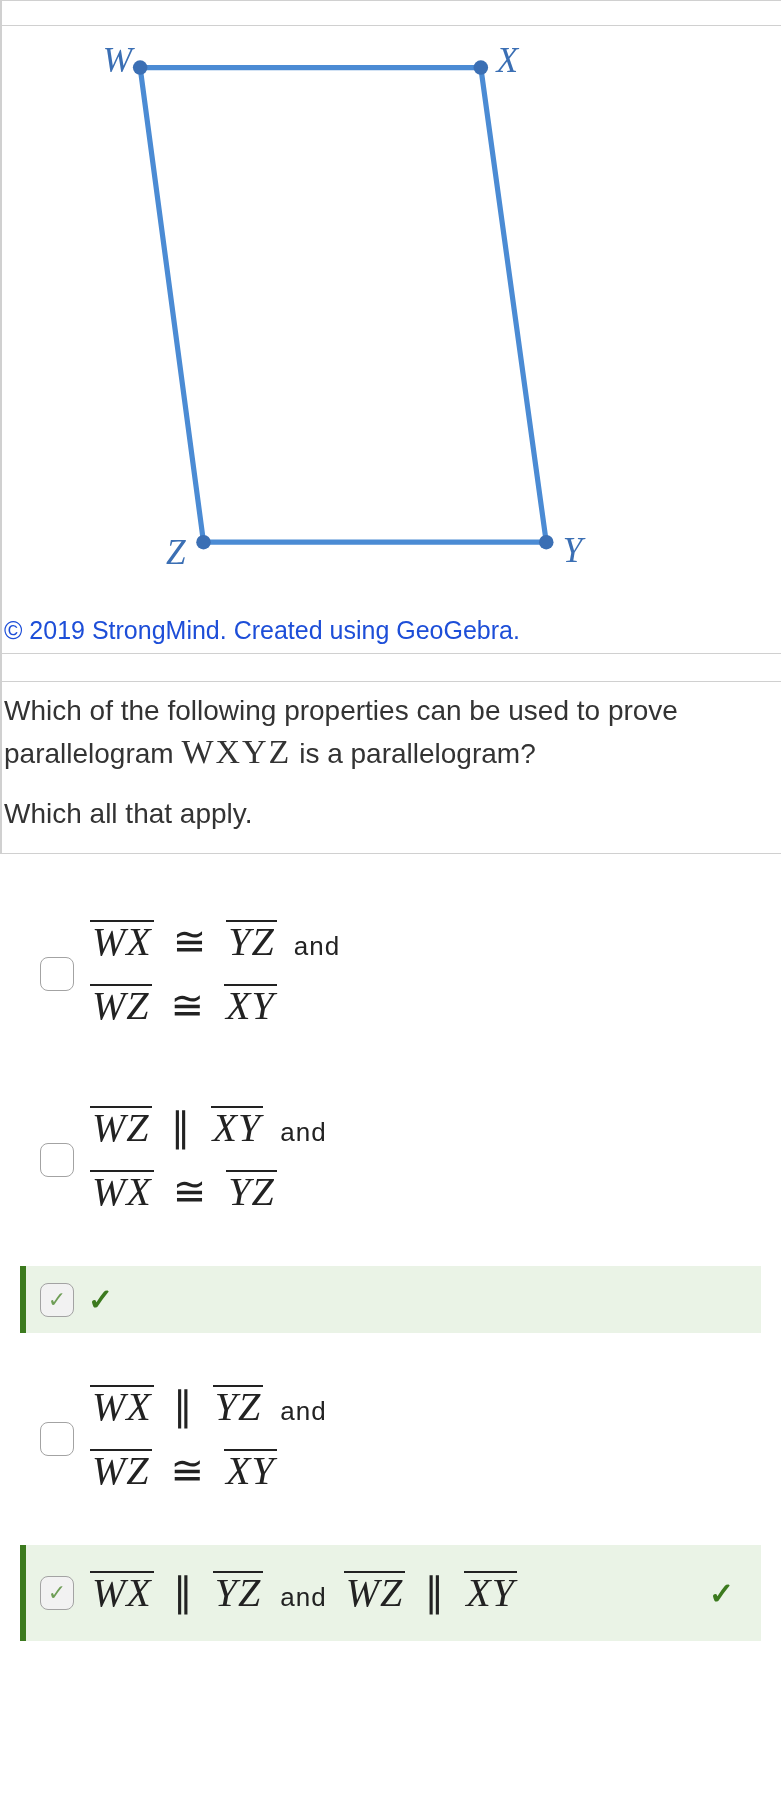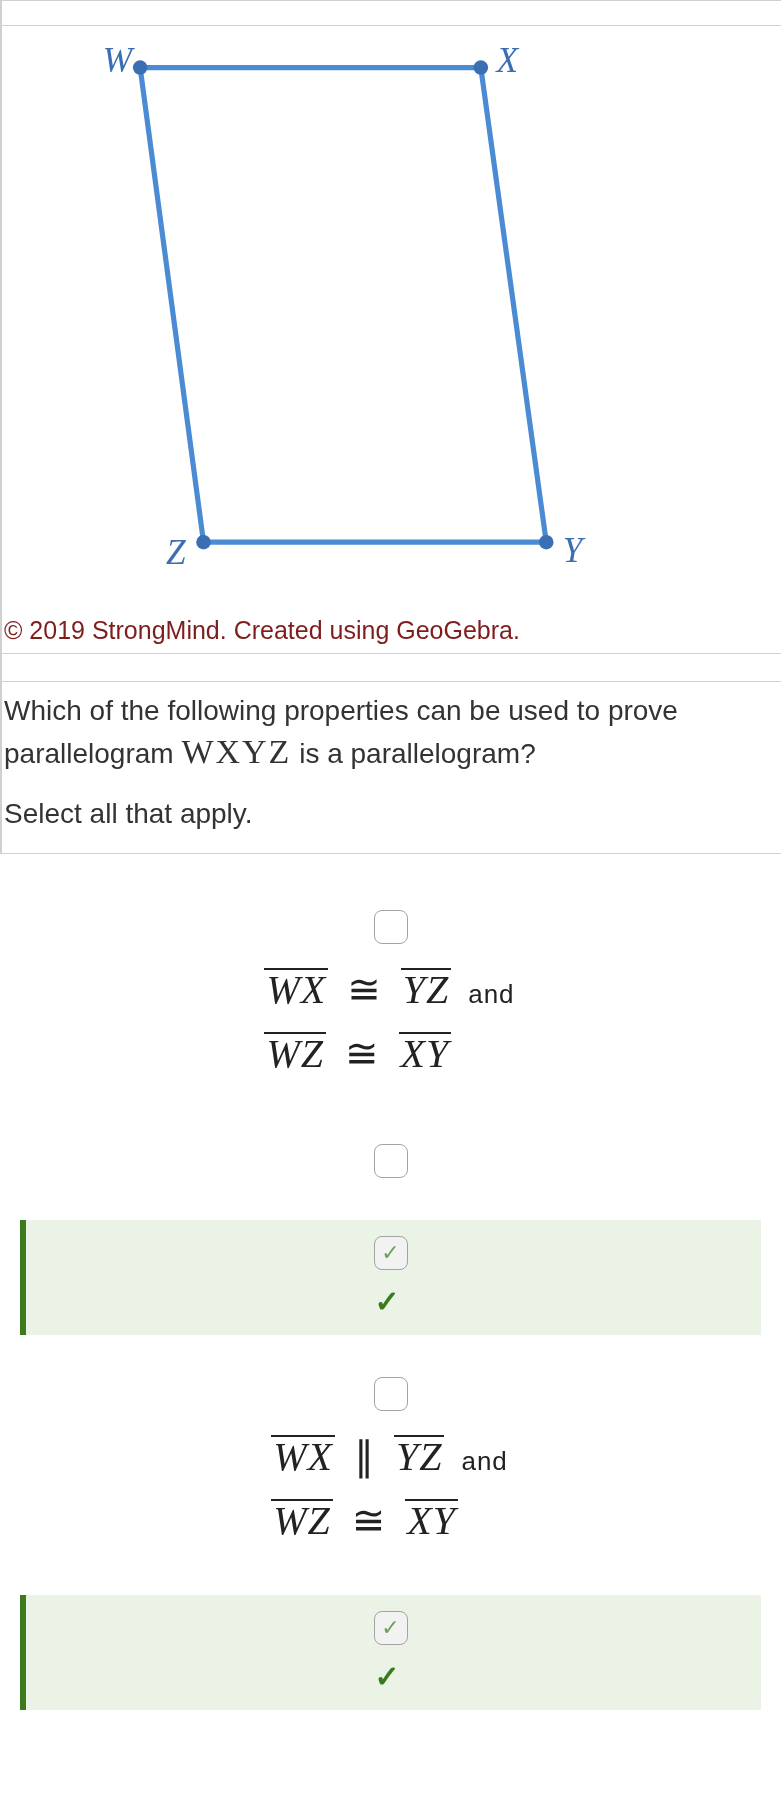"© 2019 StrongMind. Created using" .copyright { color: #7f1d1d -> #1d4ed8 }
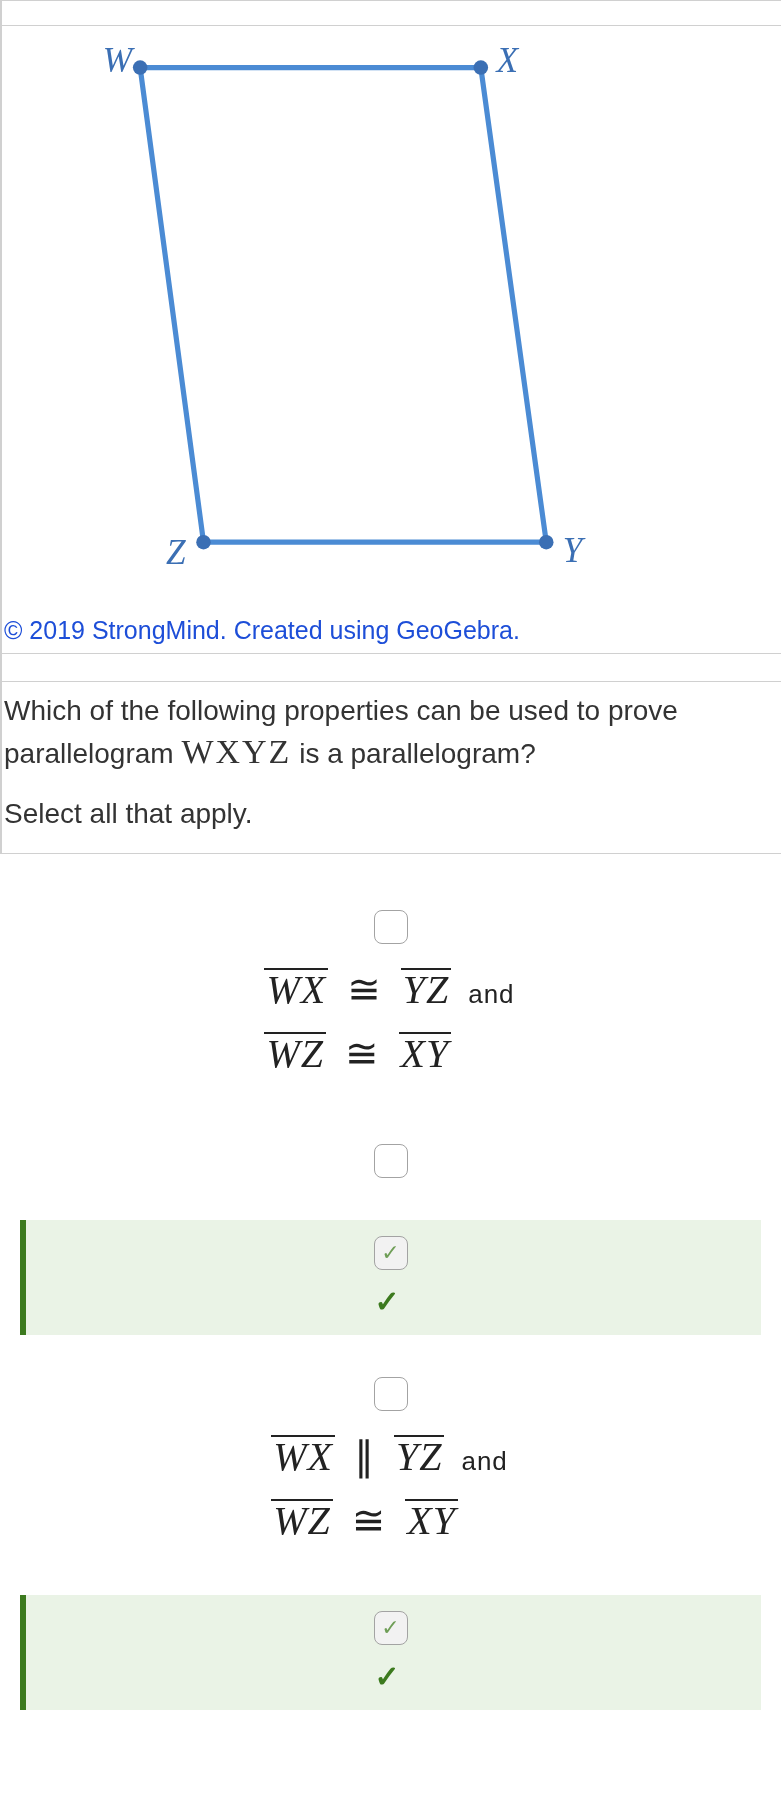"Select all that apply." div.select-hint { text: Select -> Which }
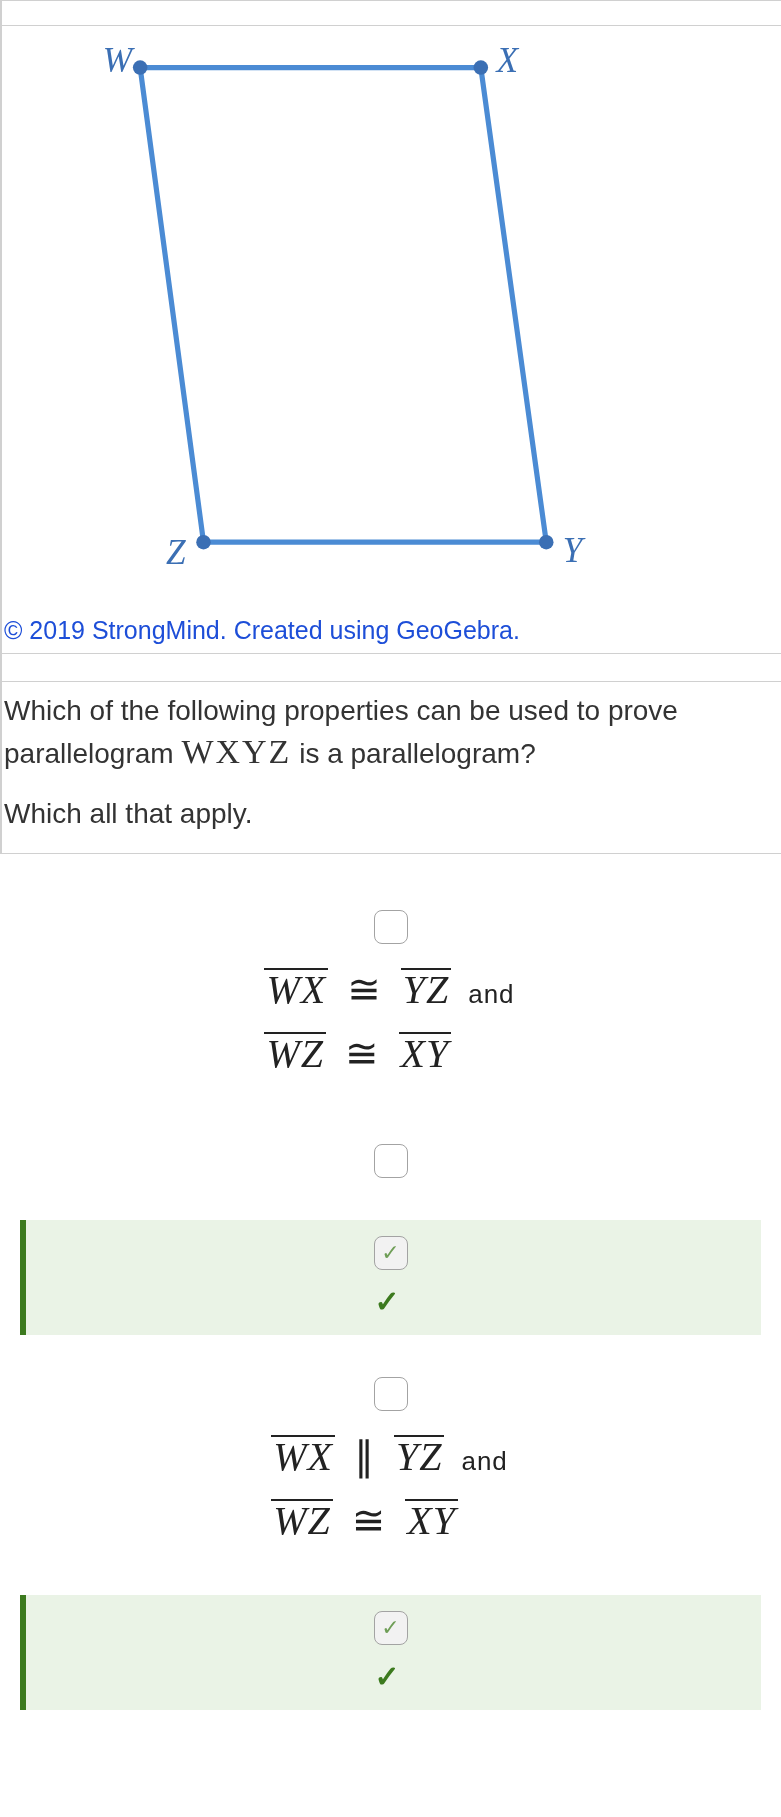"WX ≅ YZ and" .answer-row { flex-direction: column -> none }
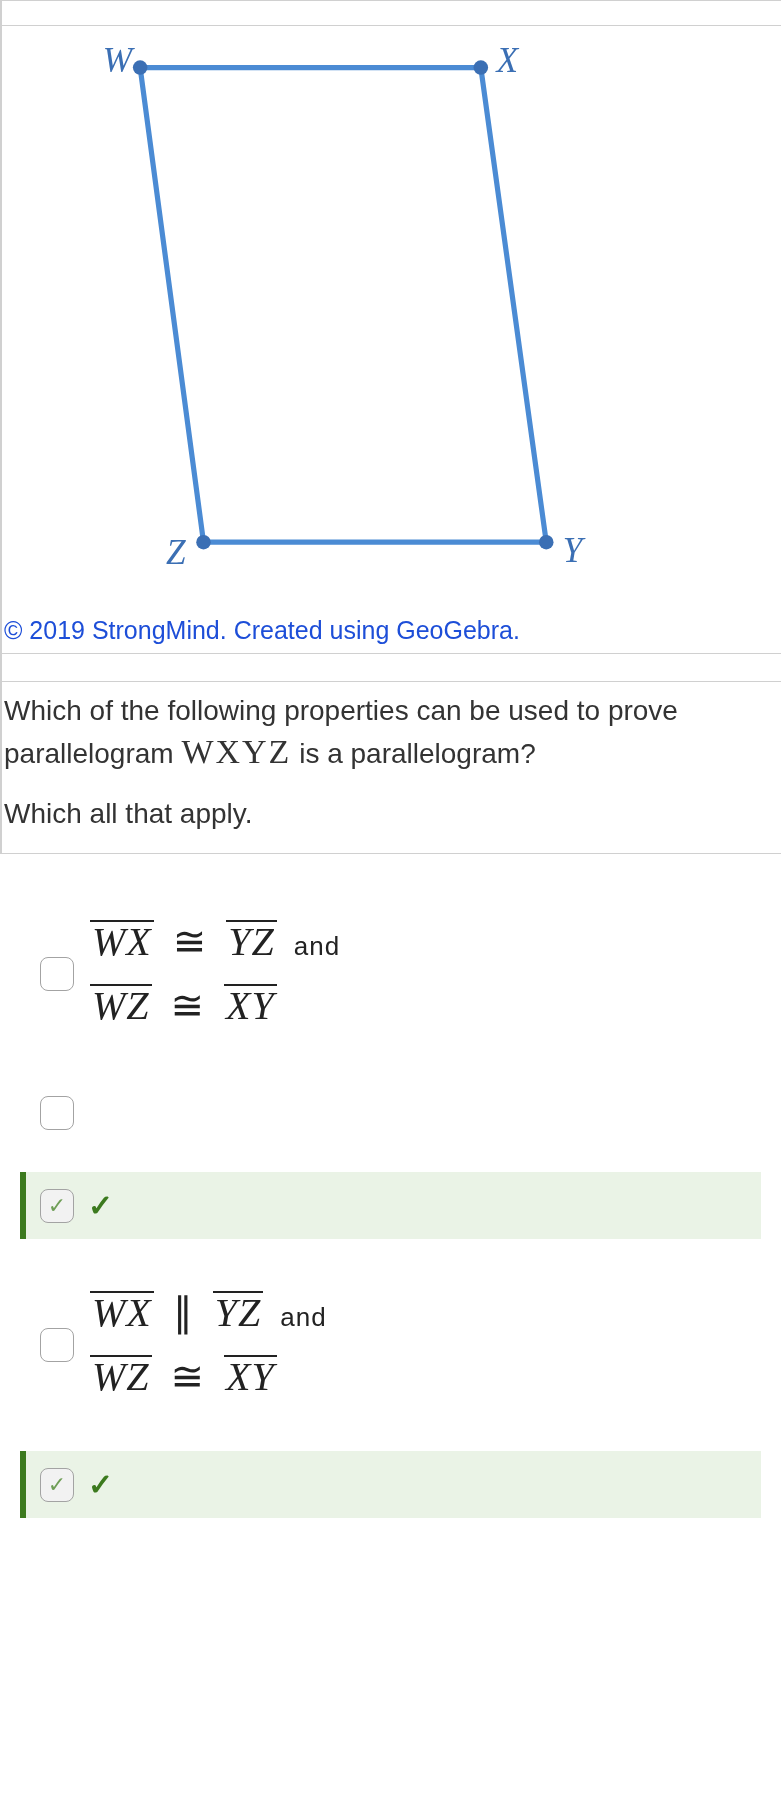"WZ ∥ XY and" div.math-content { html: none -> <div> <span>WZ</span> <span>∥</span> <span>XY</span> <span>and</span><br> <span>WX</span> <span>≅</span> <span>YZ</span> </div> }
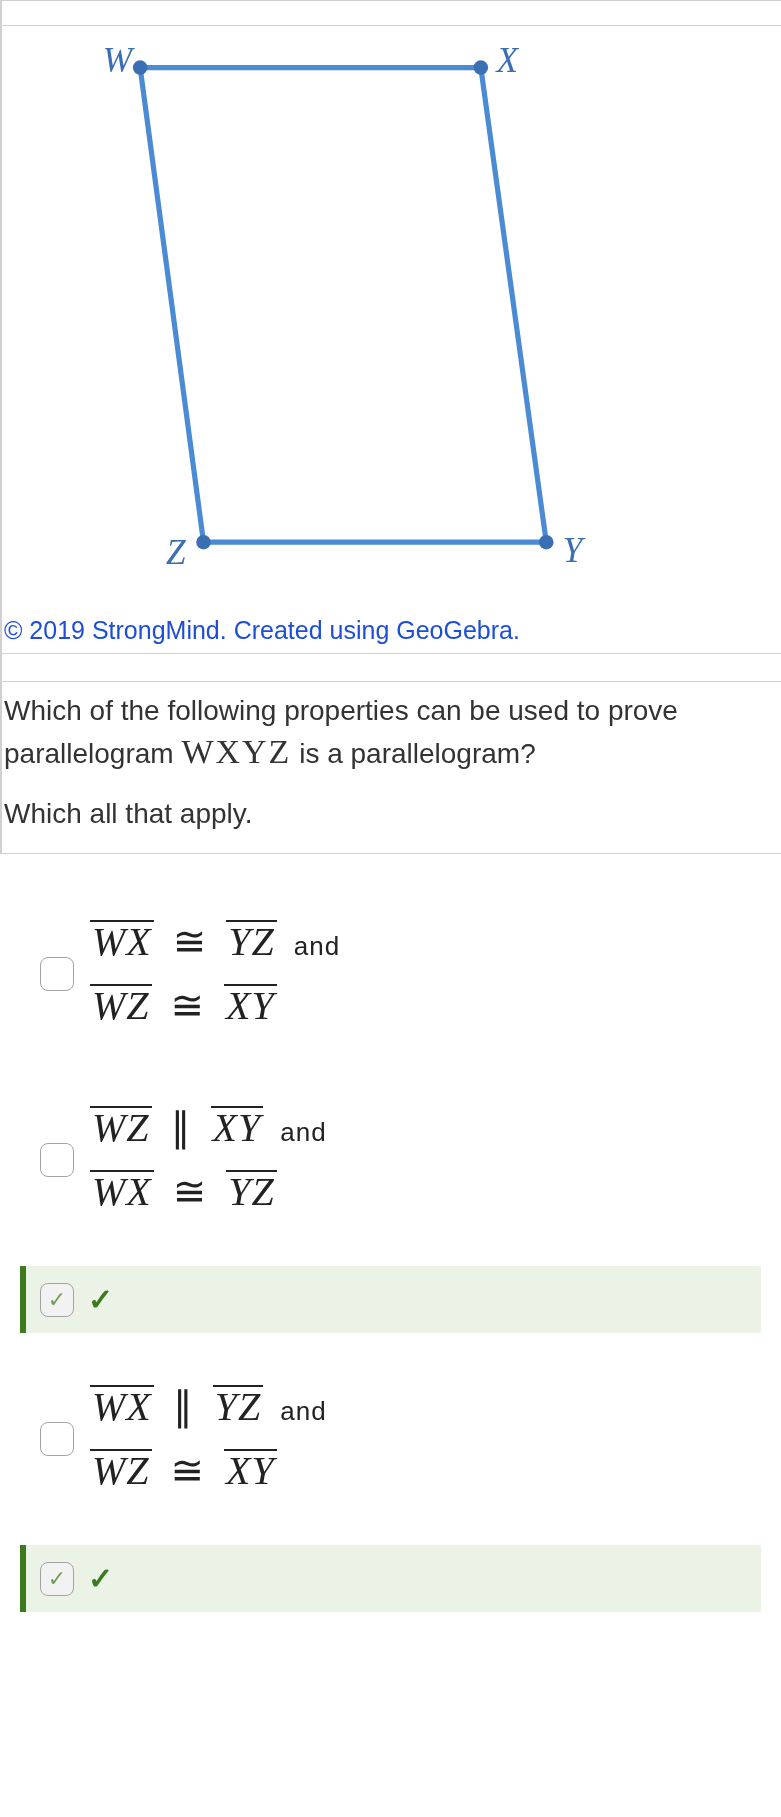"WX ∥ YZ and WZ" div.math-content { html: none -> <div> <span>WX</span> <span>∥</span> <span>YZ</span> <span>and</span> <span>WZ</span> <span>∥</span> <span>XY</span> </div> }
